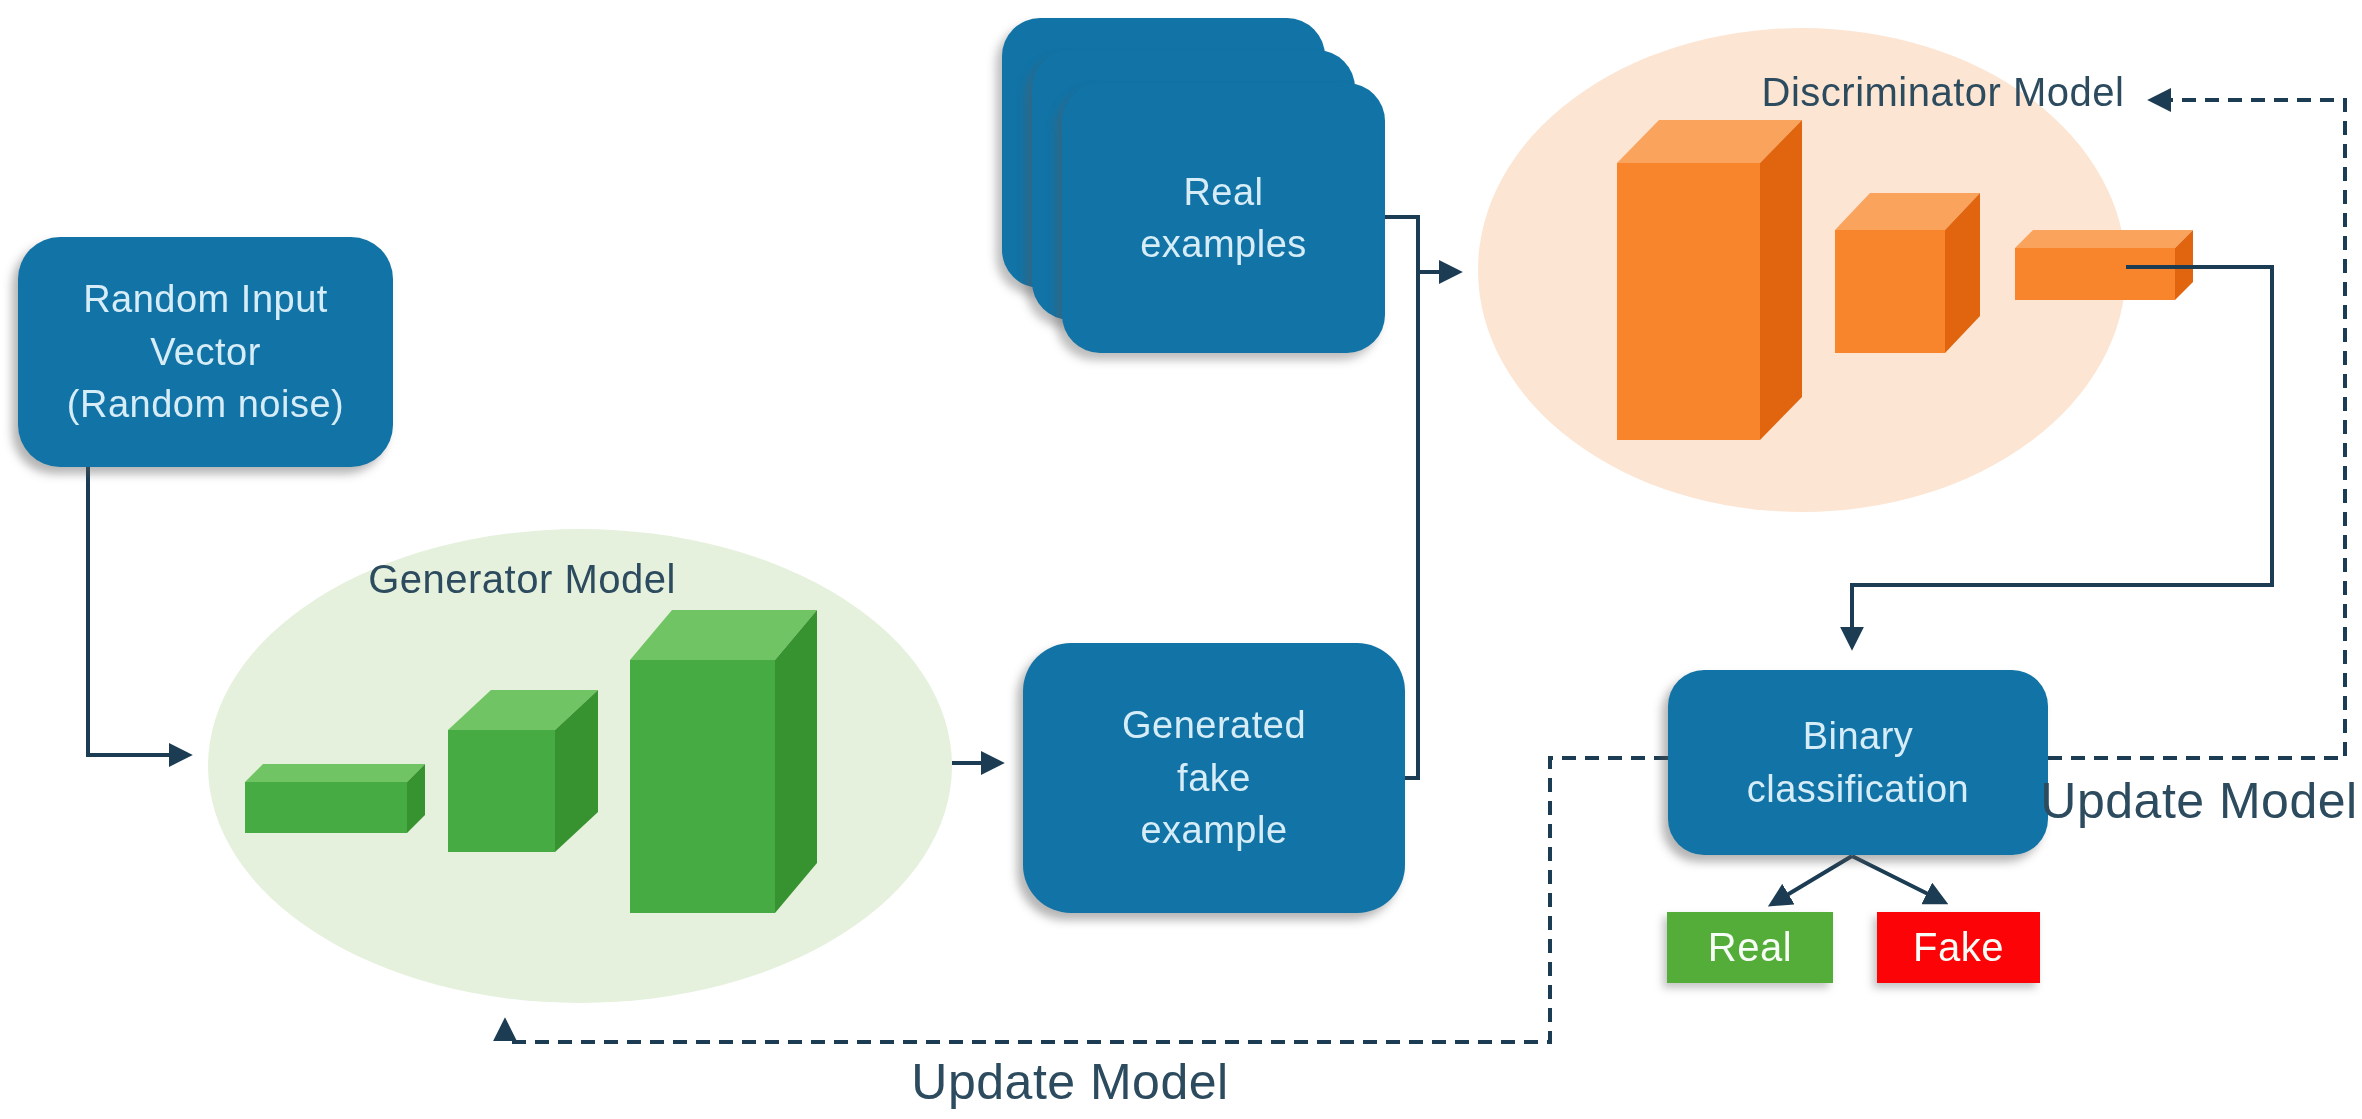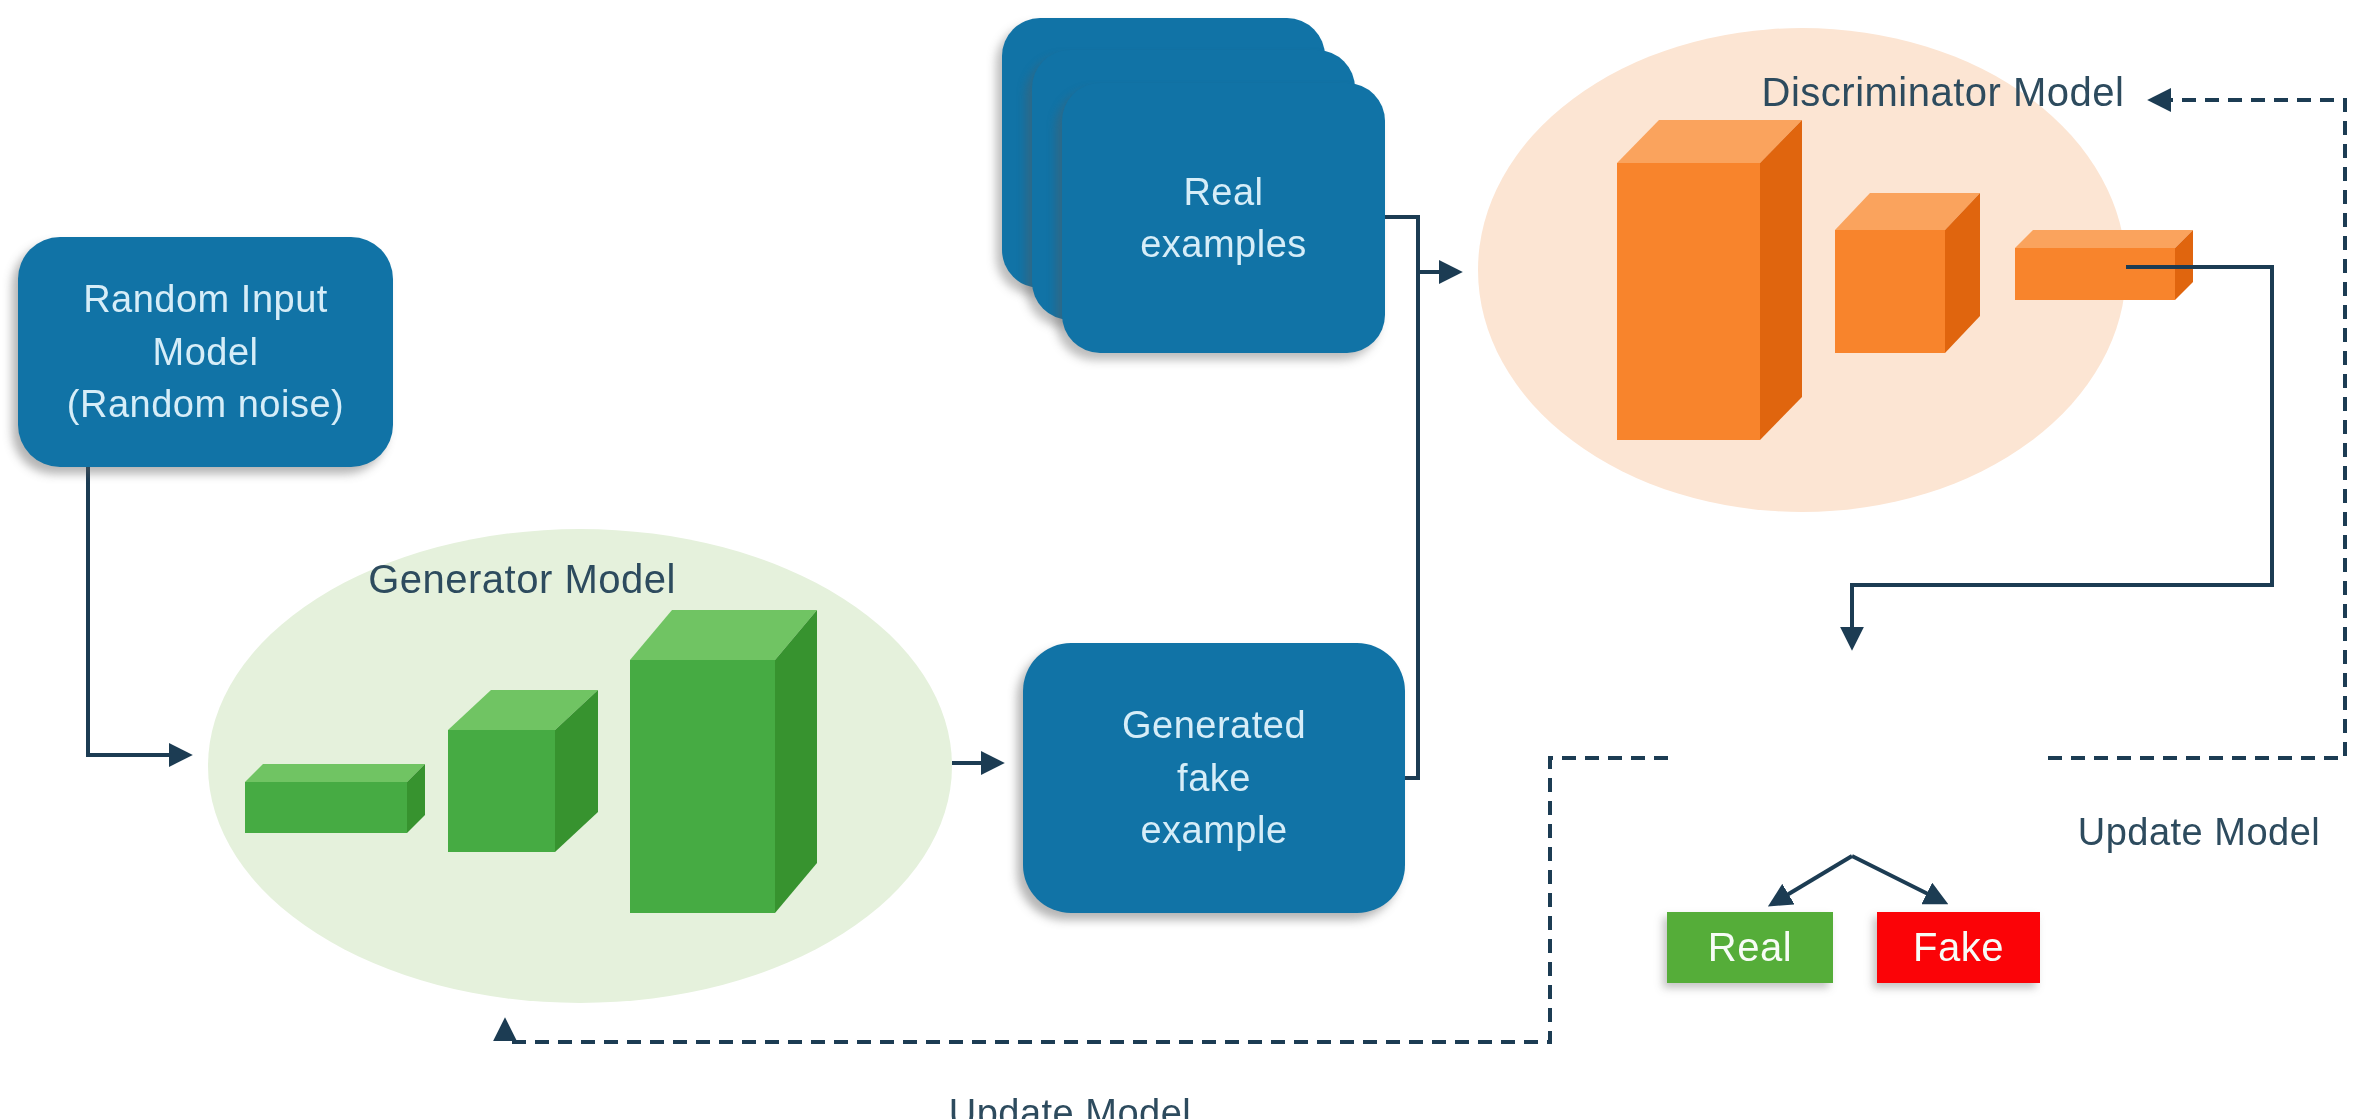"Random Input" span.label { text: Model -> Vector }
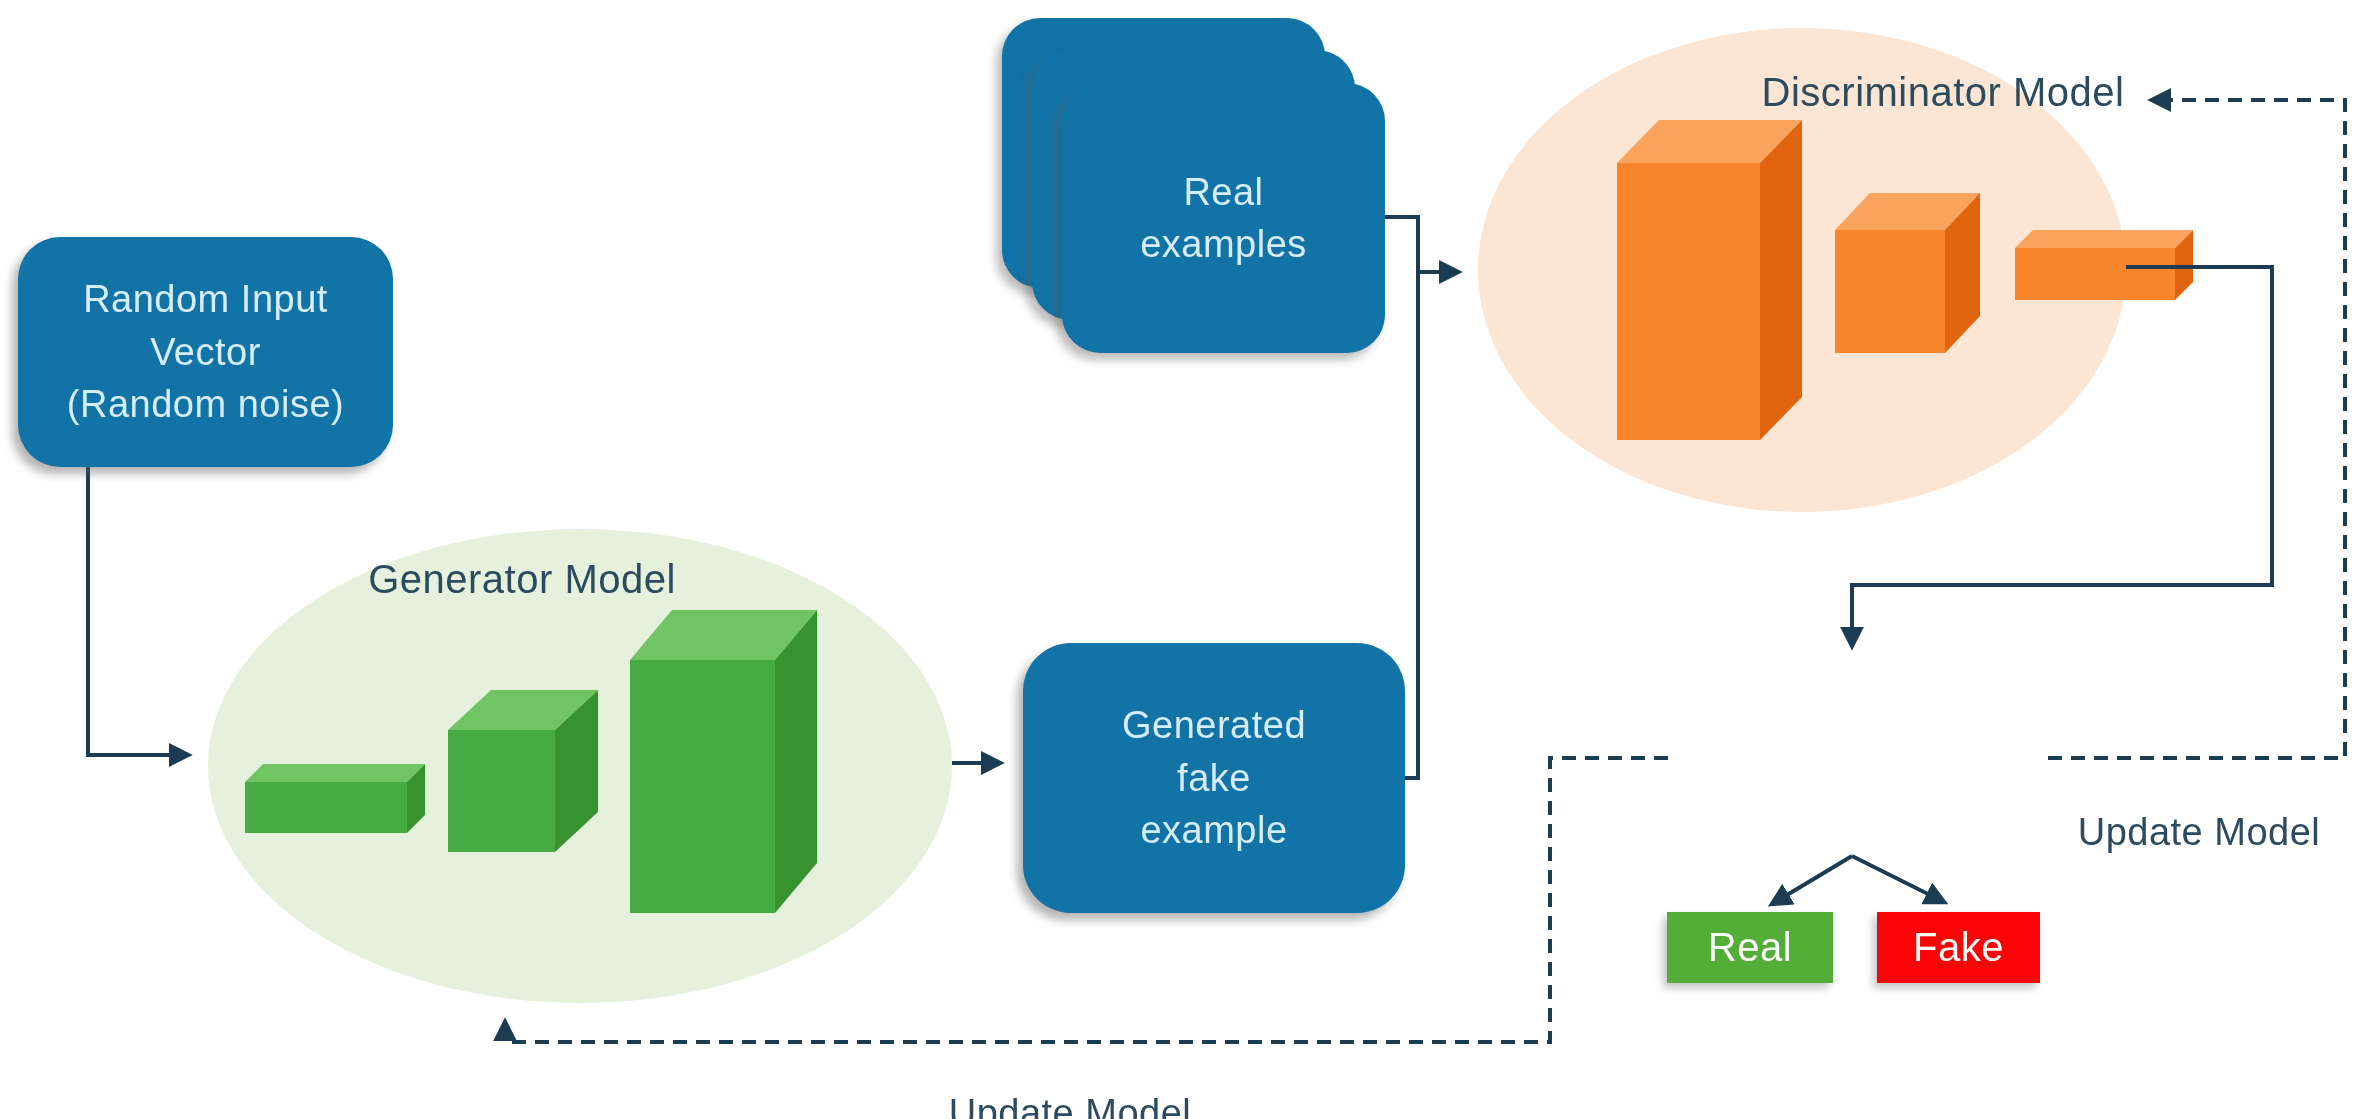"Binary" div.bluebox { html: none -> <div> <span>Binary classification</span> </div> }
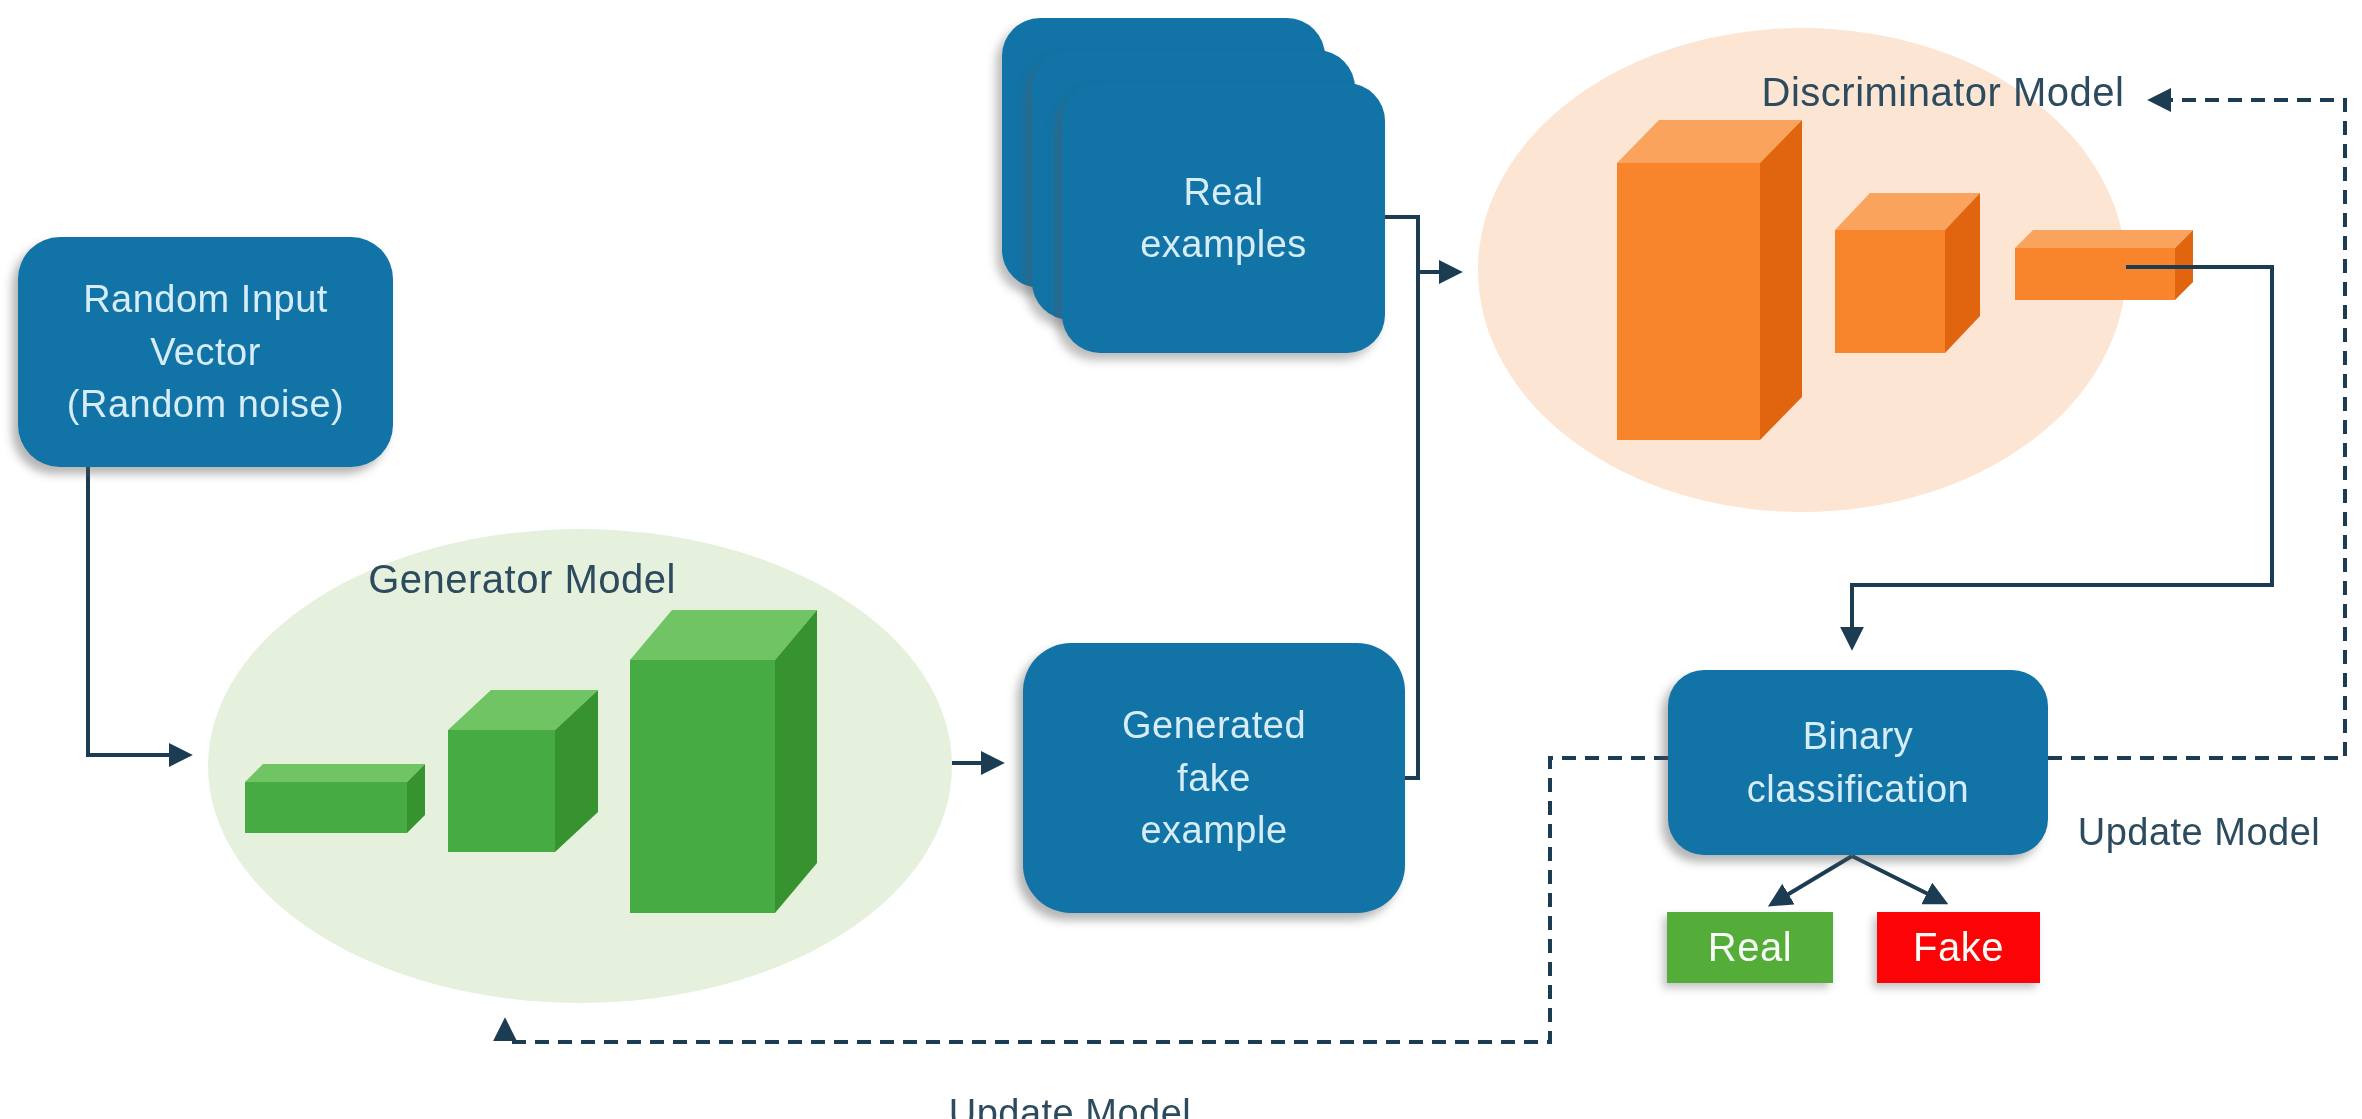"Update Model" .update-label { font-size: 38px -> 50px; margin-top: 31px -> none }
